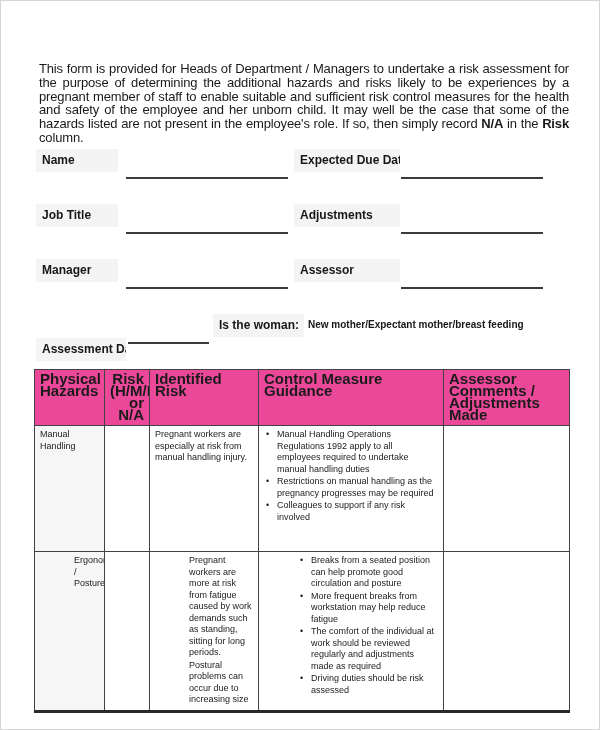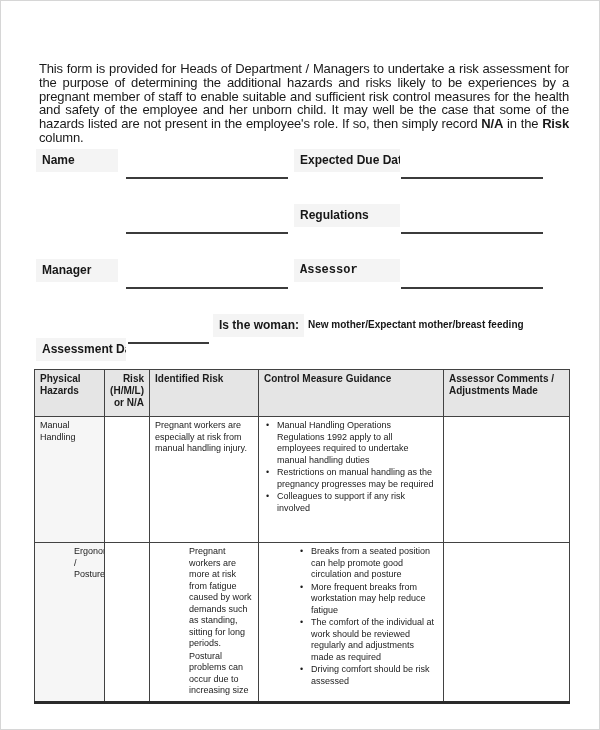"Job Title" div.flabel { html: none -> <div>Job Title</div> }
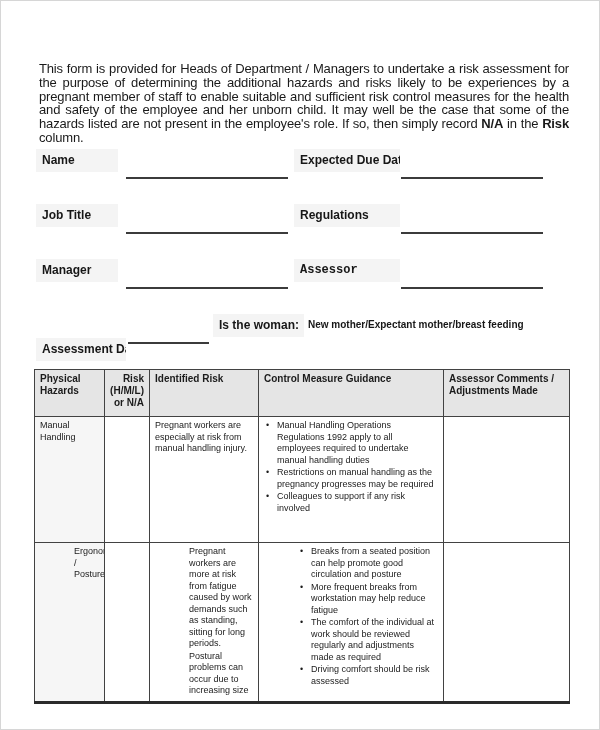"Regulations" div.flabel { text: Regulations -> Adjustments }
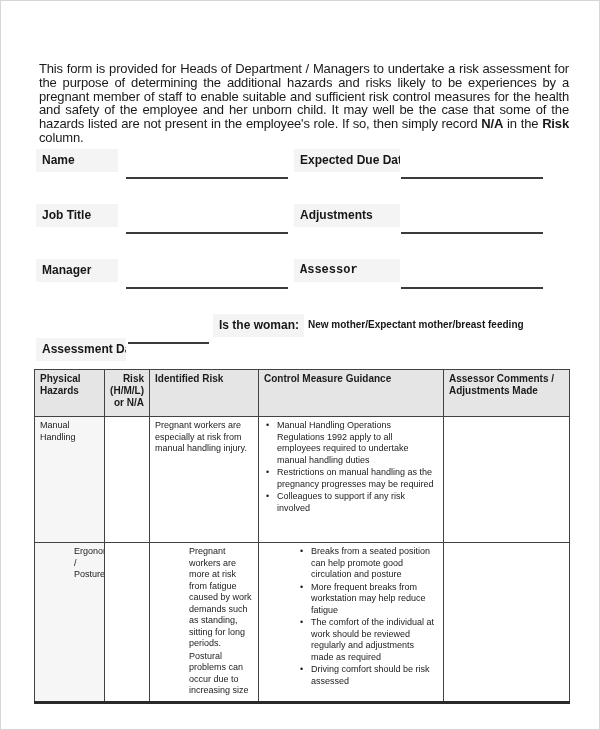"Assessor" div.flabel { font-family: Liberation Mono, monospace -> none }
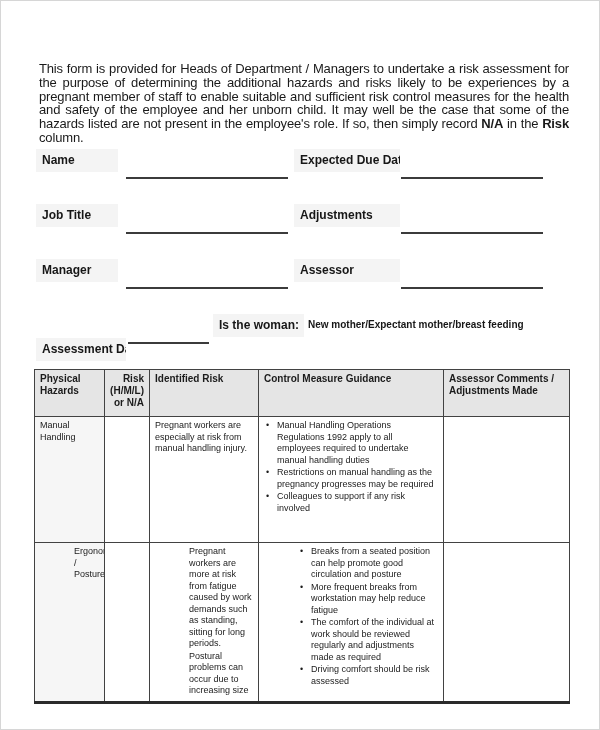"Physical Hazards" table.risk thead th { background: #e5e5e5 -> #ec4899; font-size: 10px -> 15px }
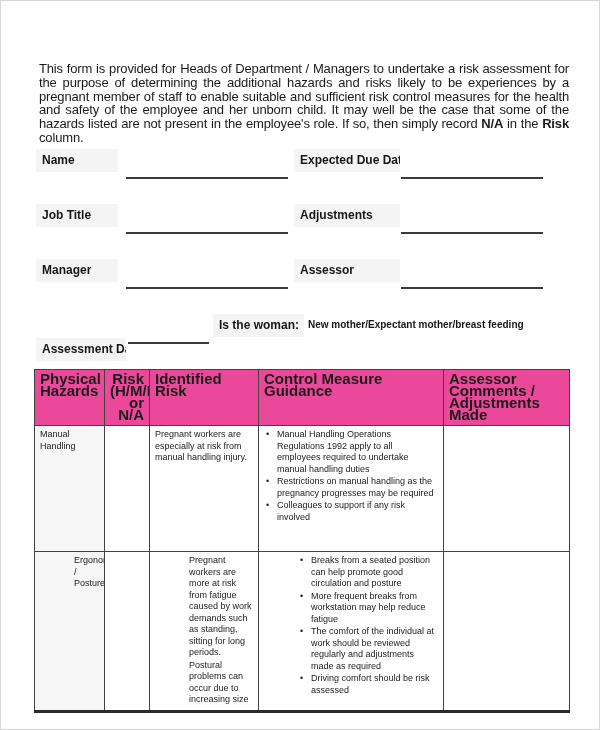"Driving comfort should be risk" li { text: comfort -> duties }
